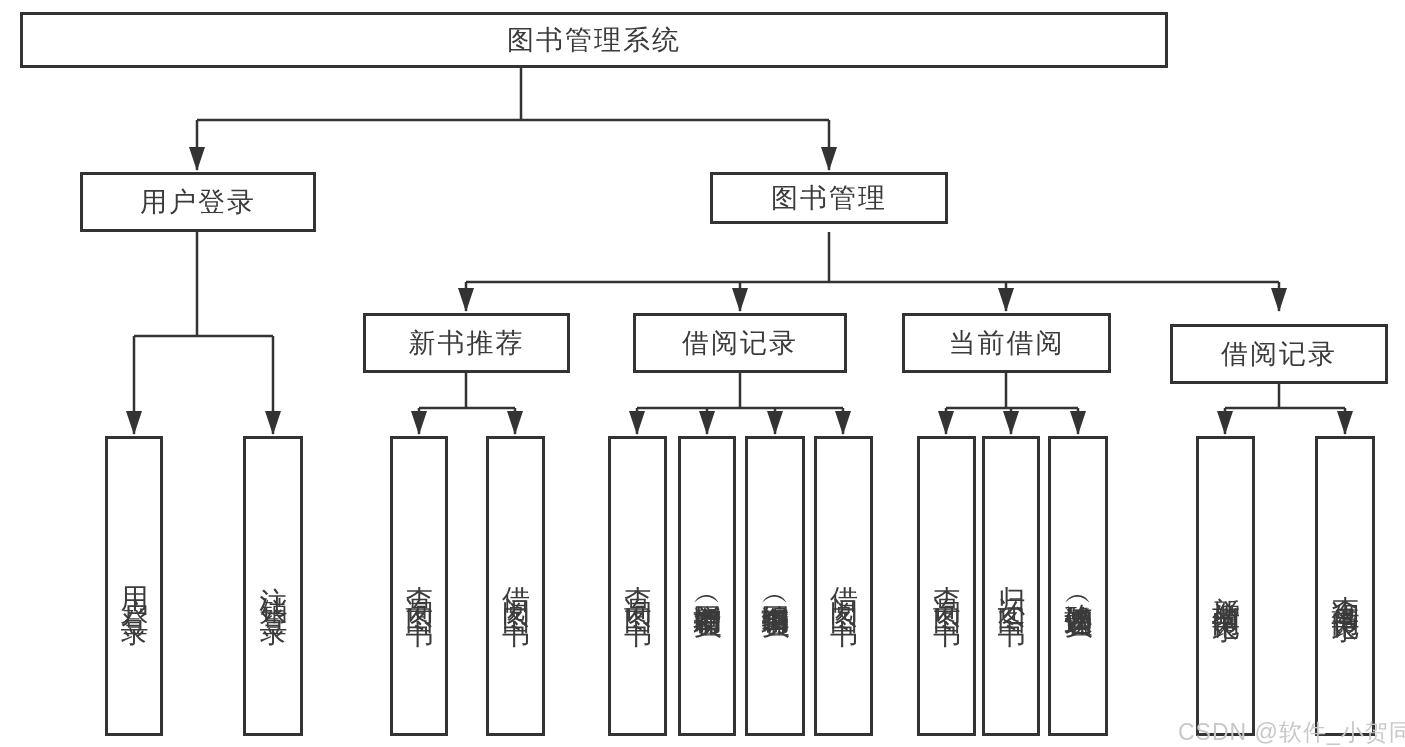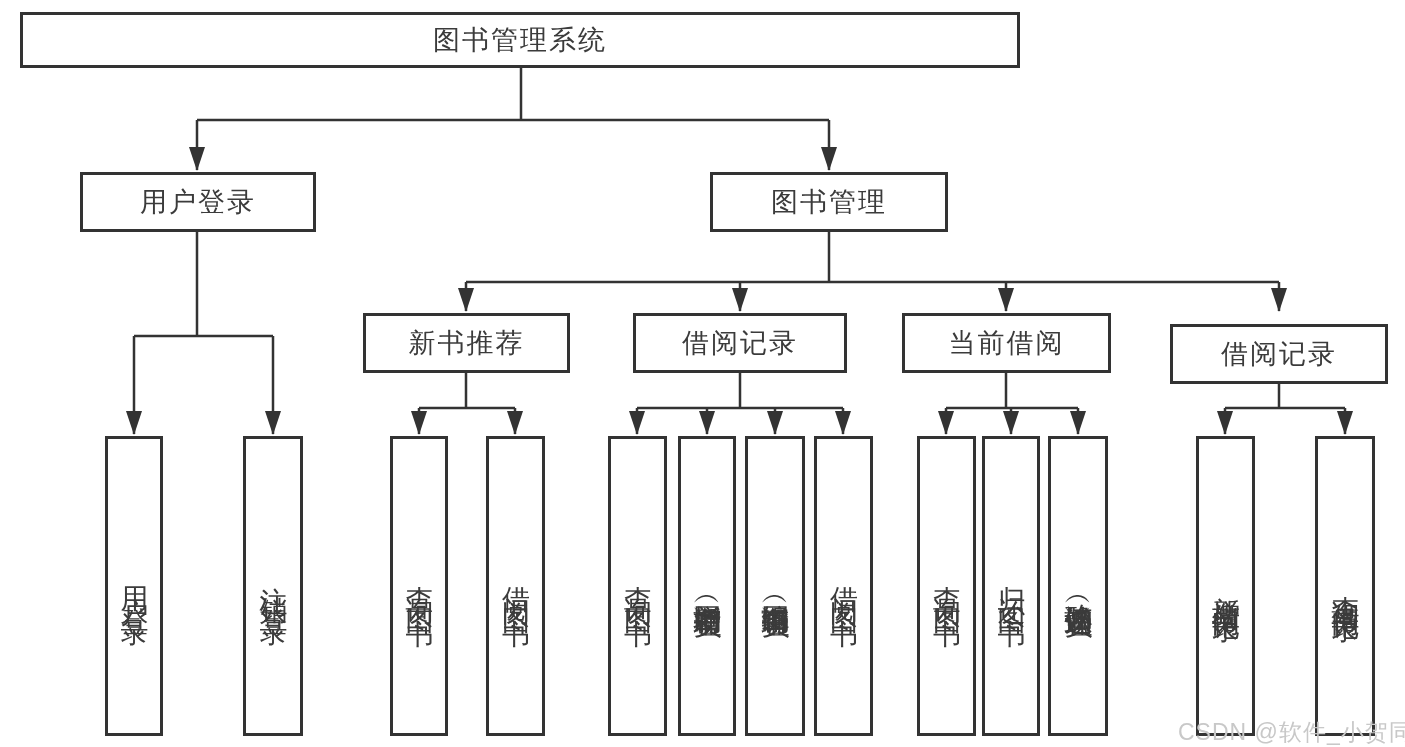"图书管理系统" .root { width: 1000px -> 1148px }
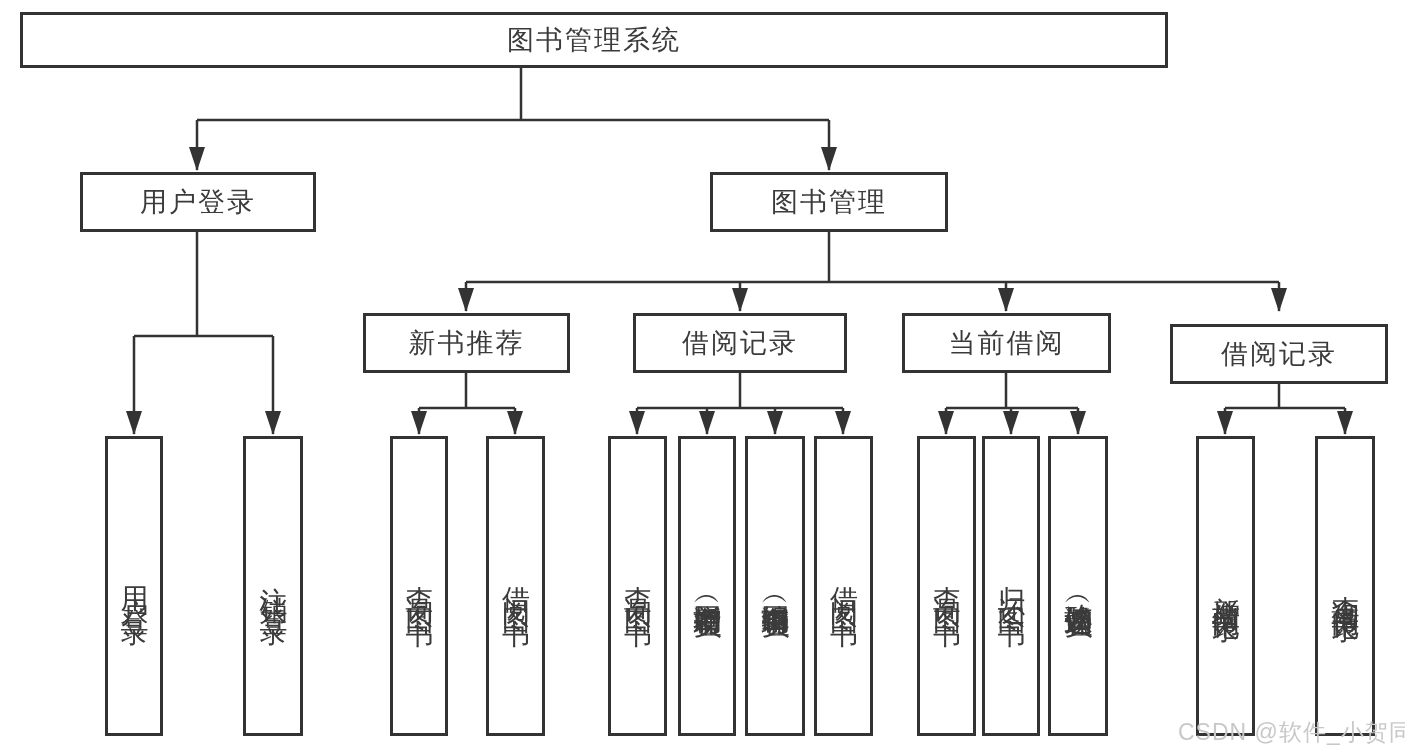"图书管理" div.hbox { height: 60px -> 52px }
